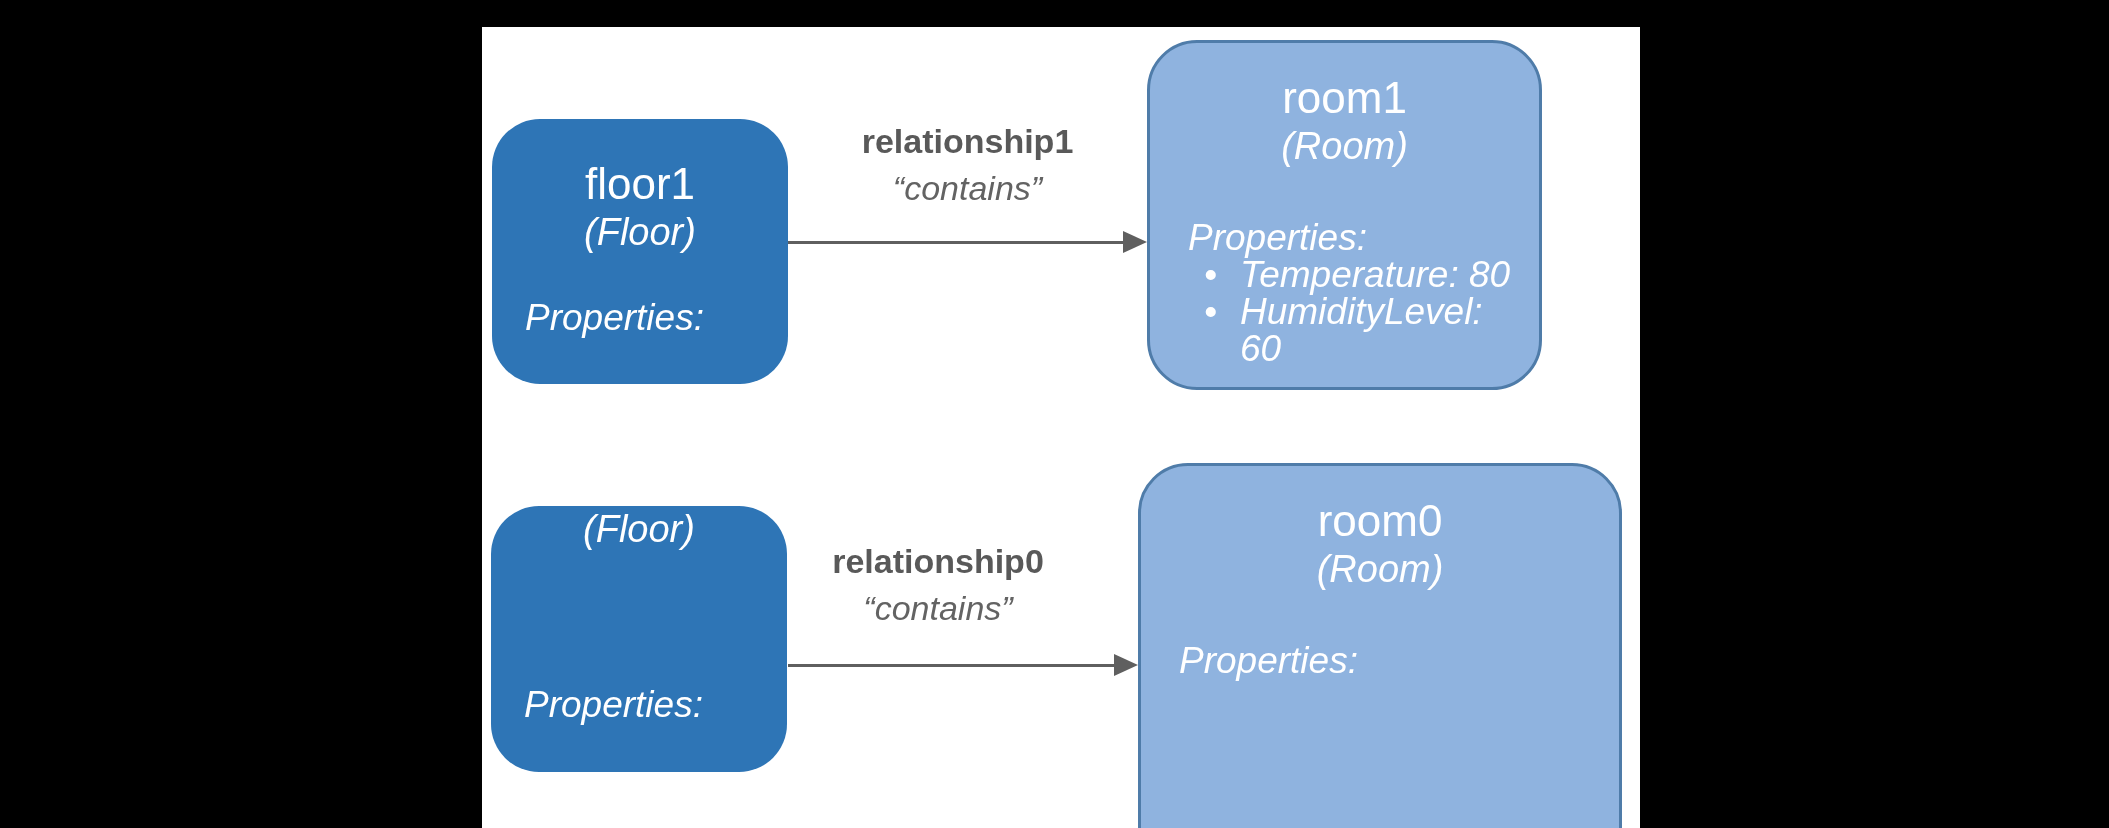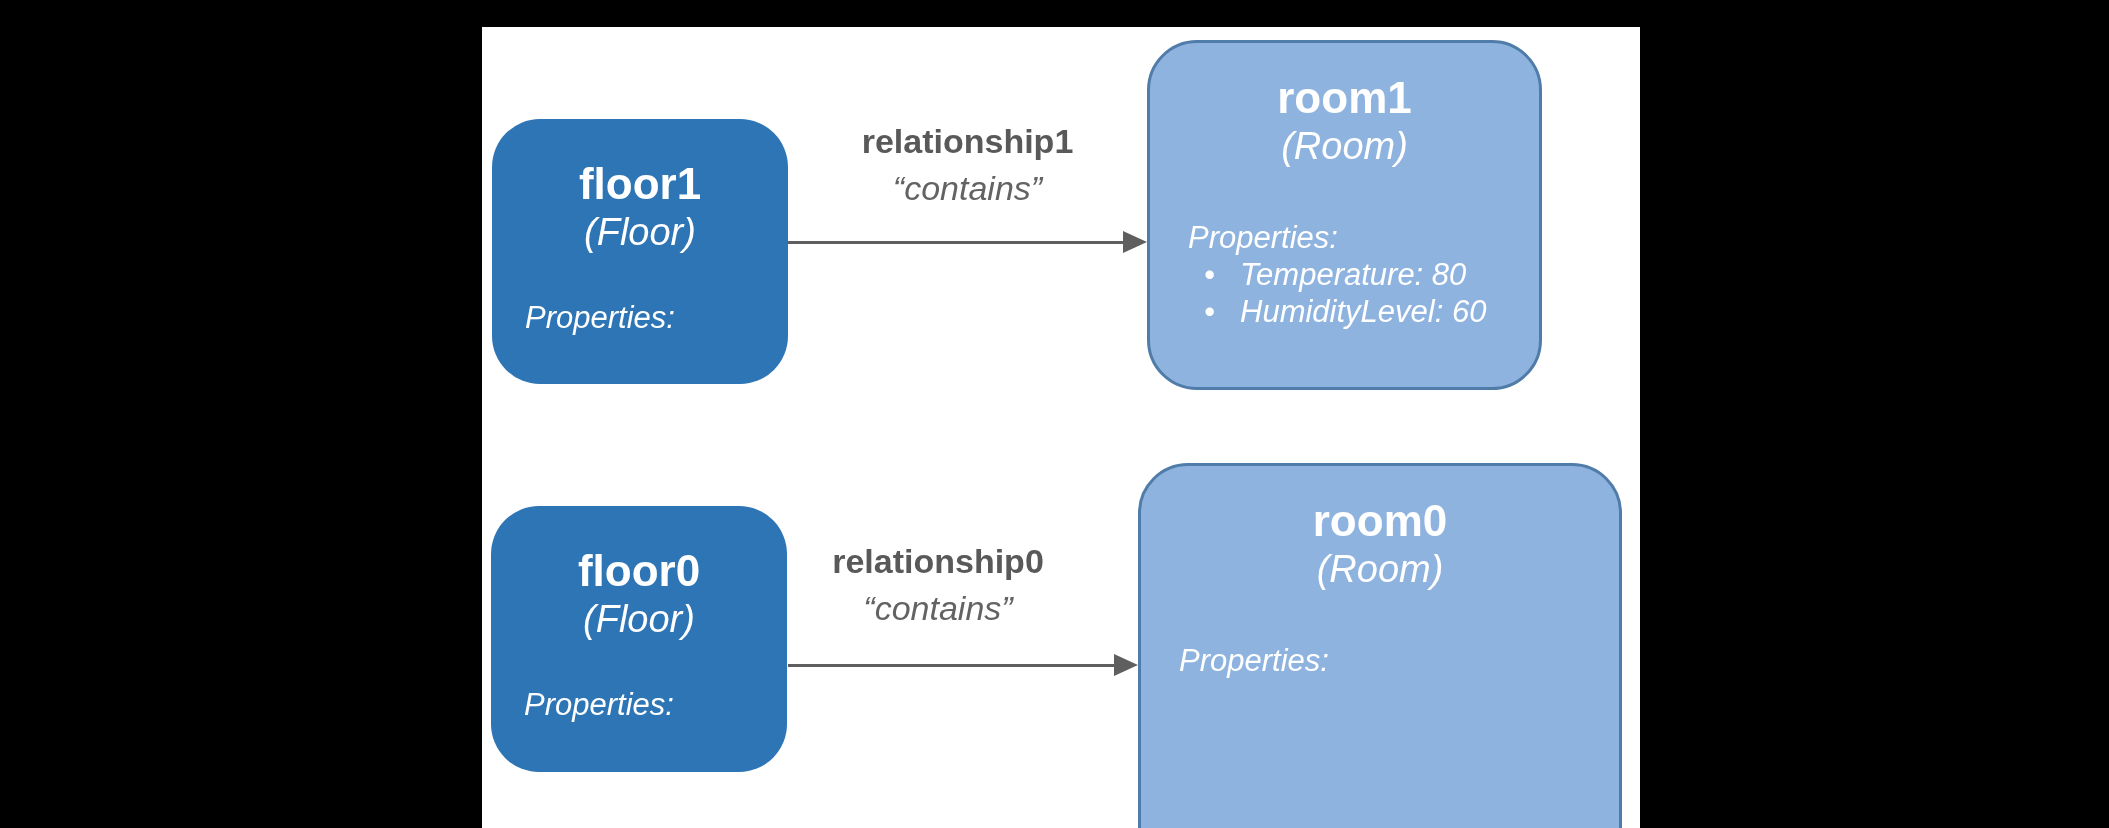"room1" .node-title { font-weight: bold -> normal }
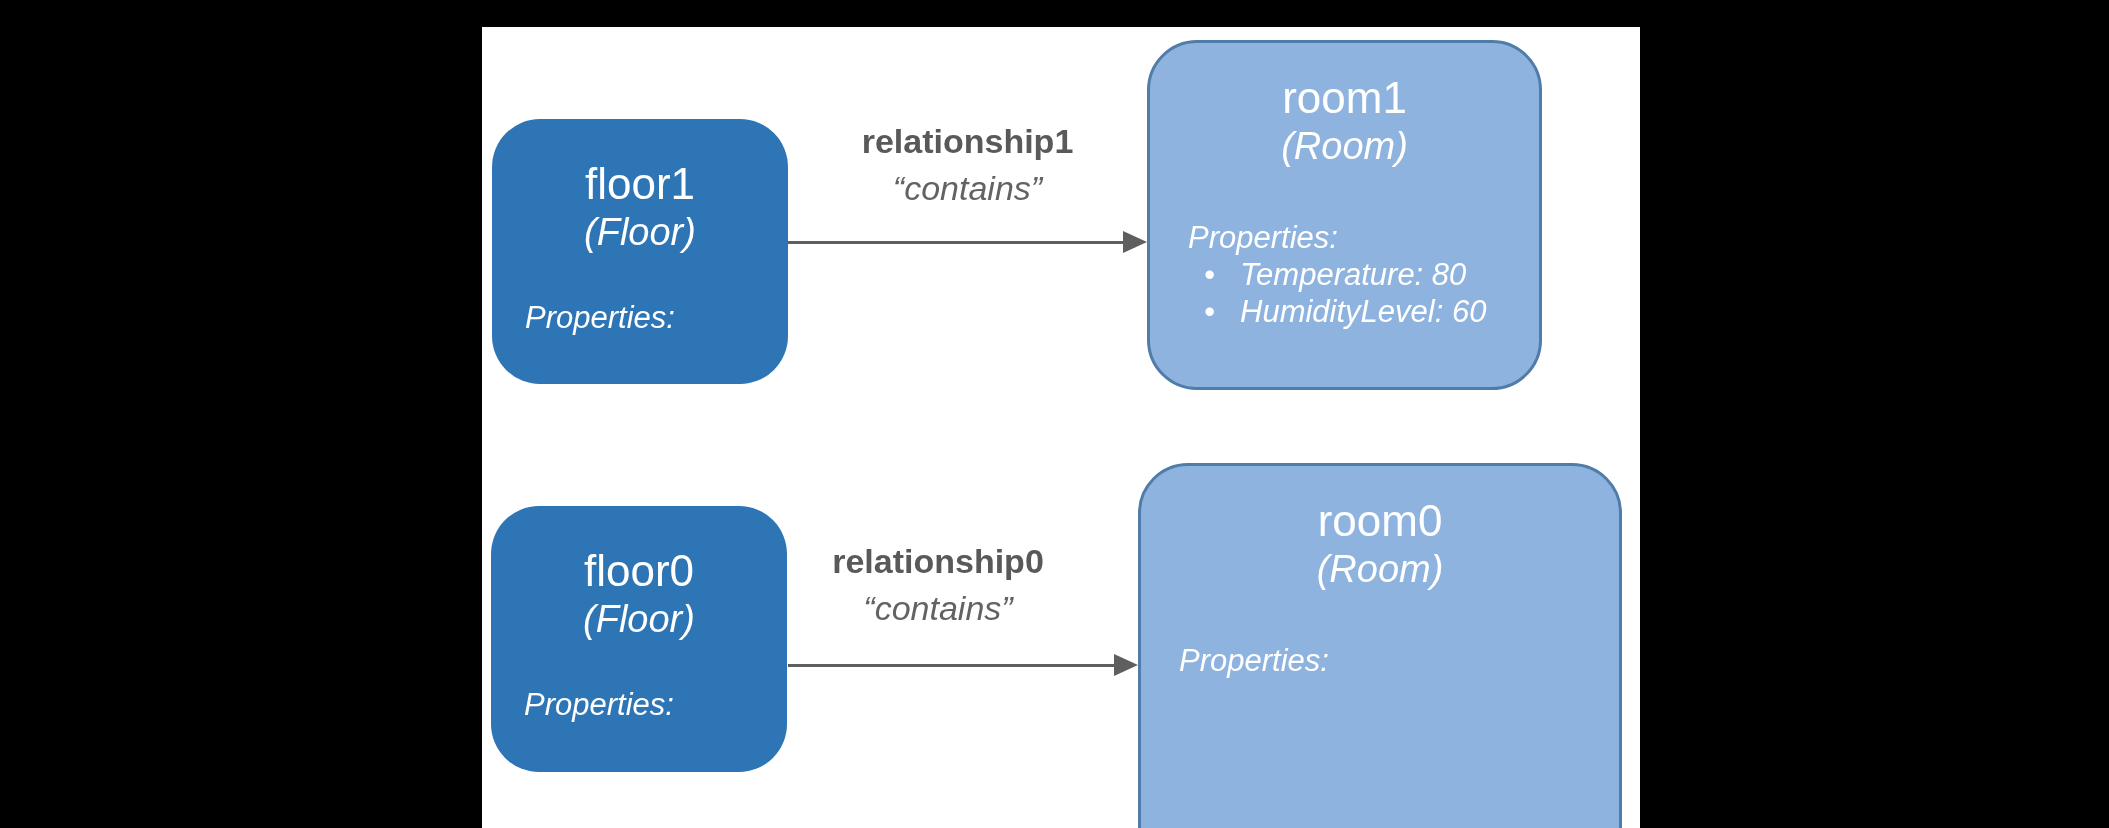"Properties:" .node-props { font-size: 31px -> 37px }
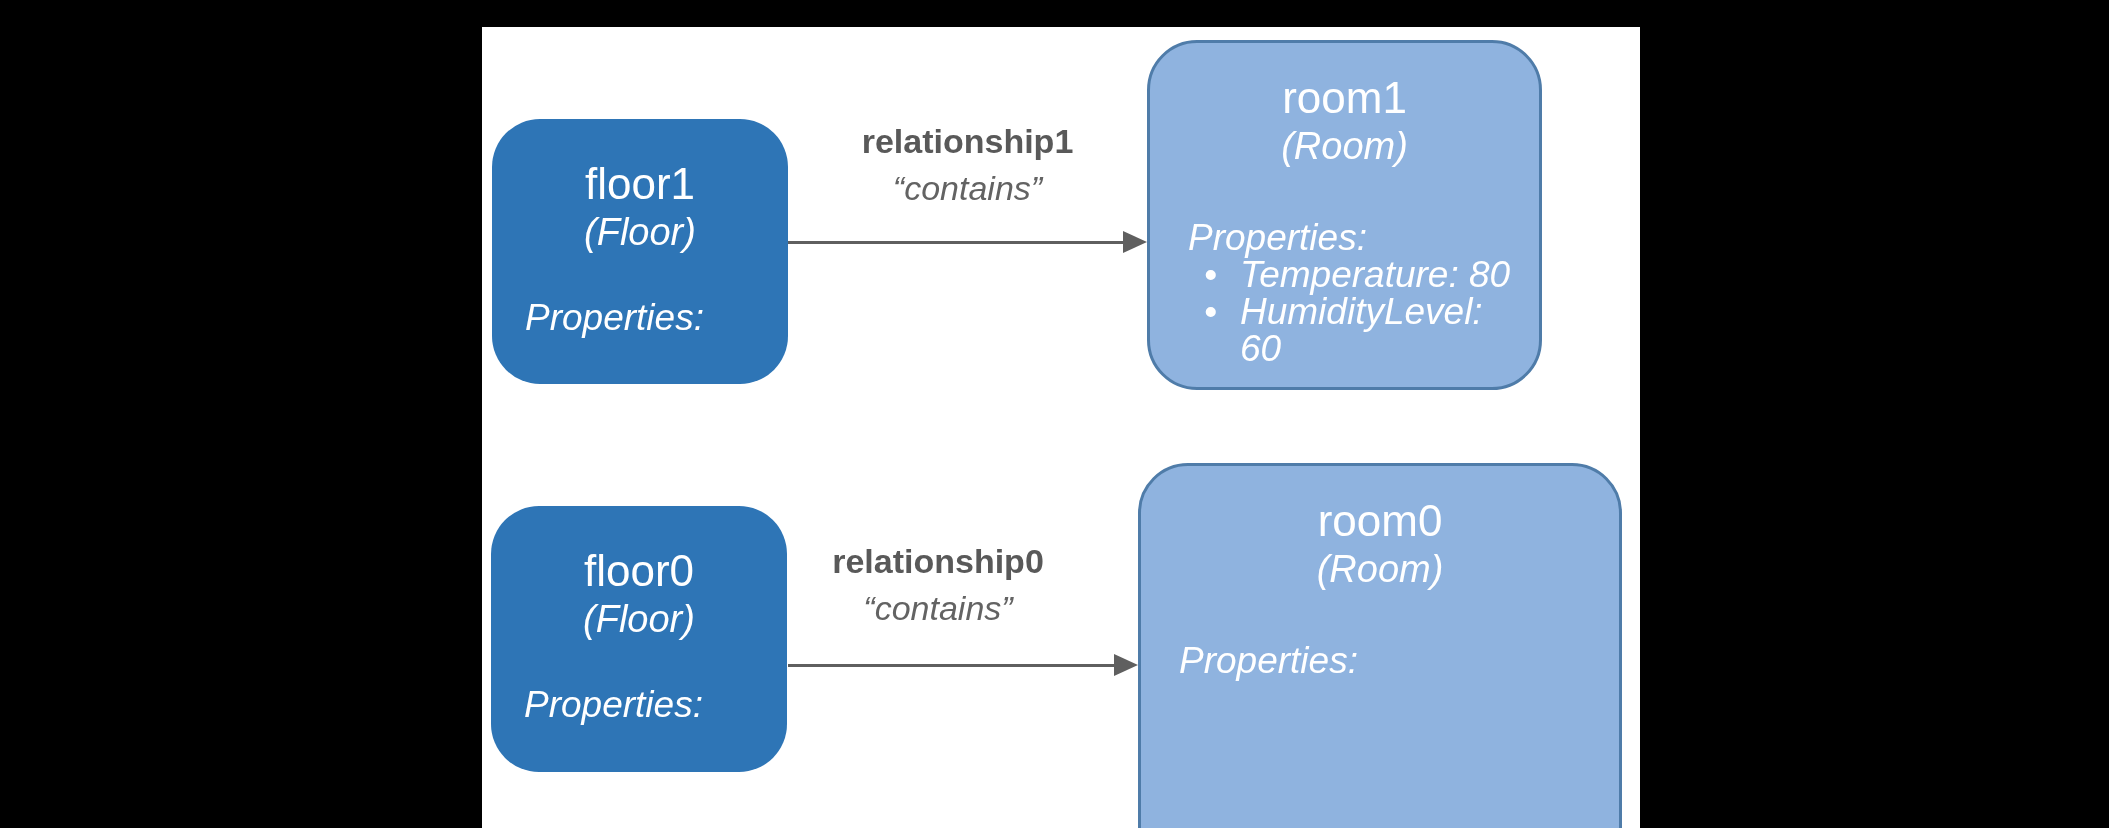"floor0" div.node-title { html: <div>floor0</div> -> none }
